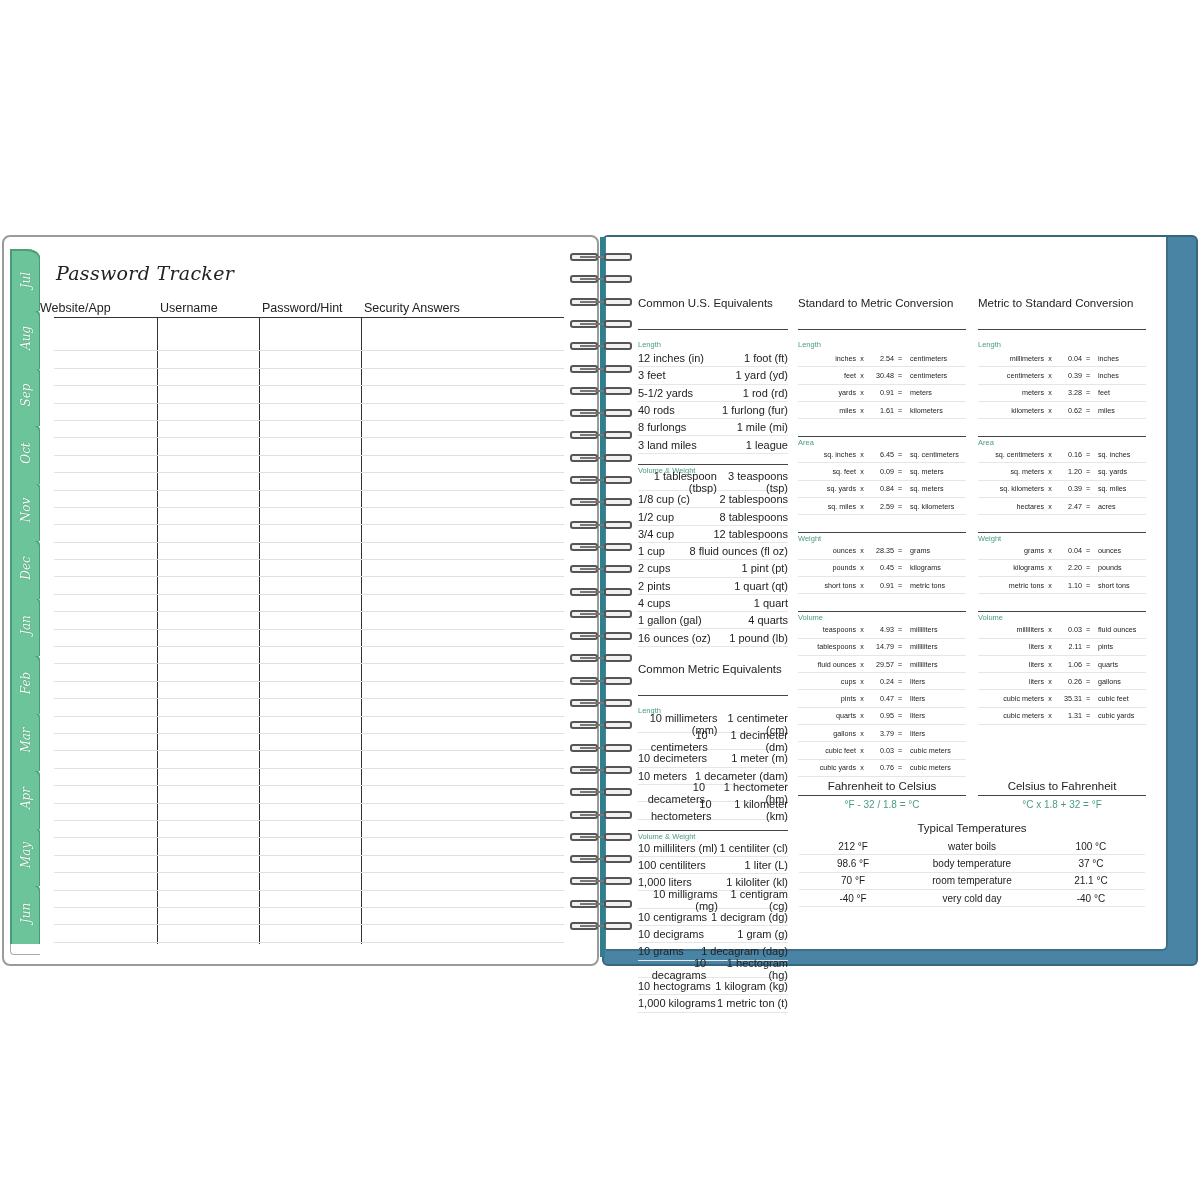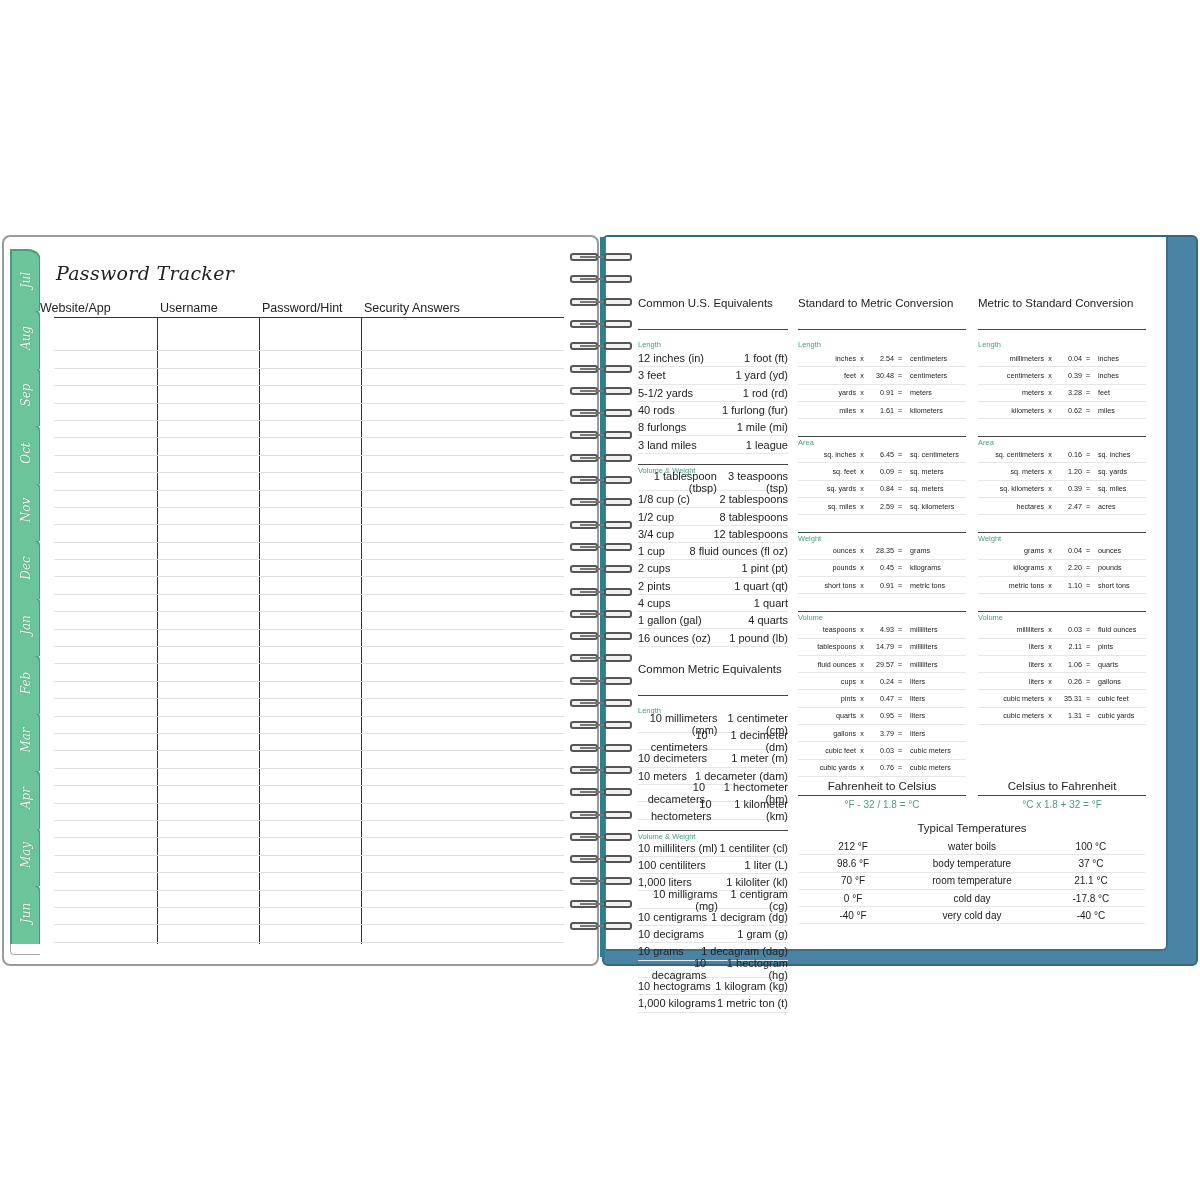"0 °F" div.trow { html: <div> <span>0 °F</span> <span>cold day</span> <span>-17.8 °C</span> </div> -> none }
